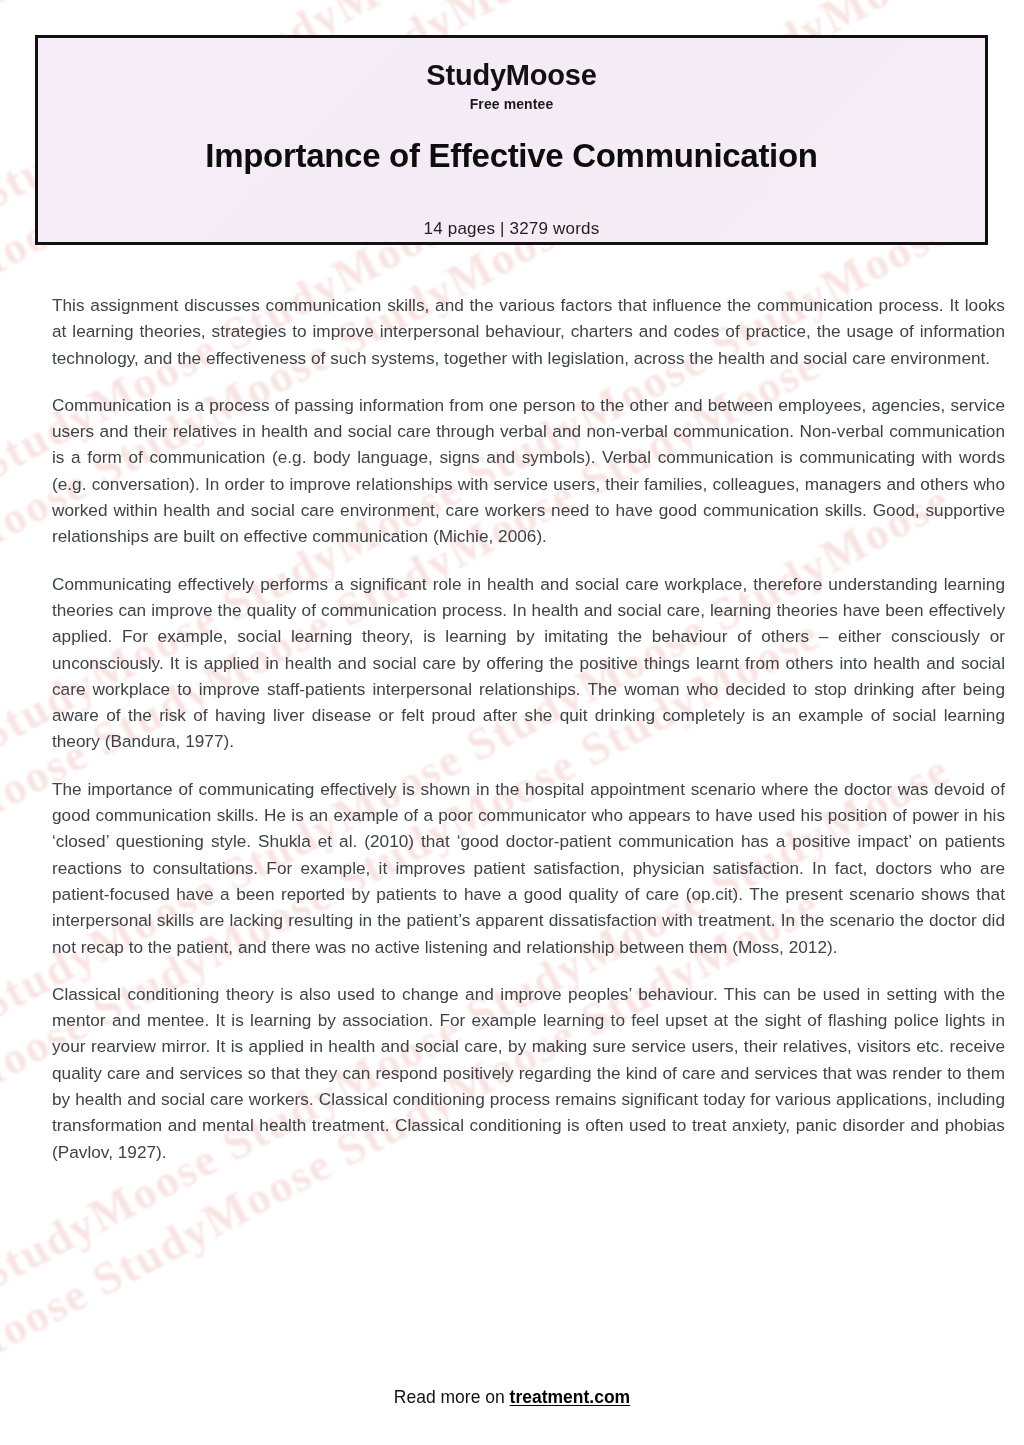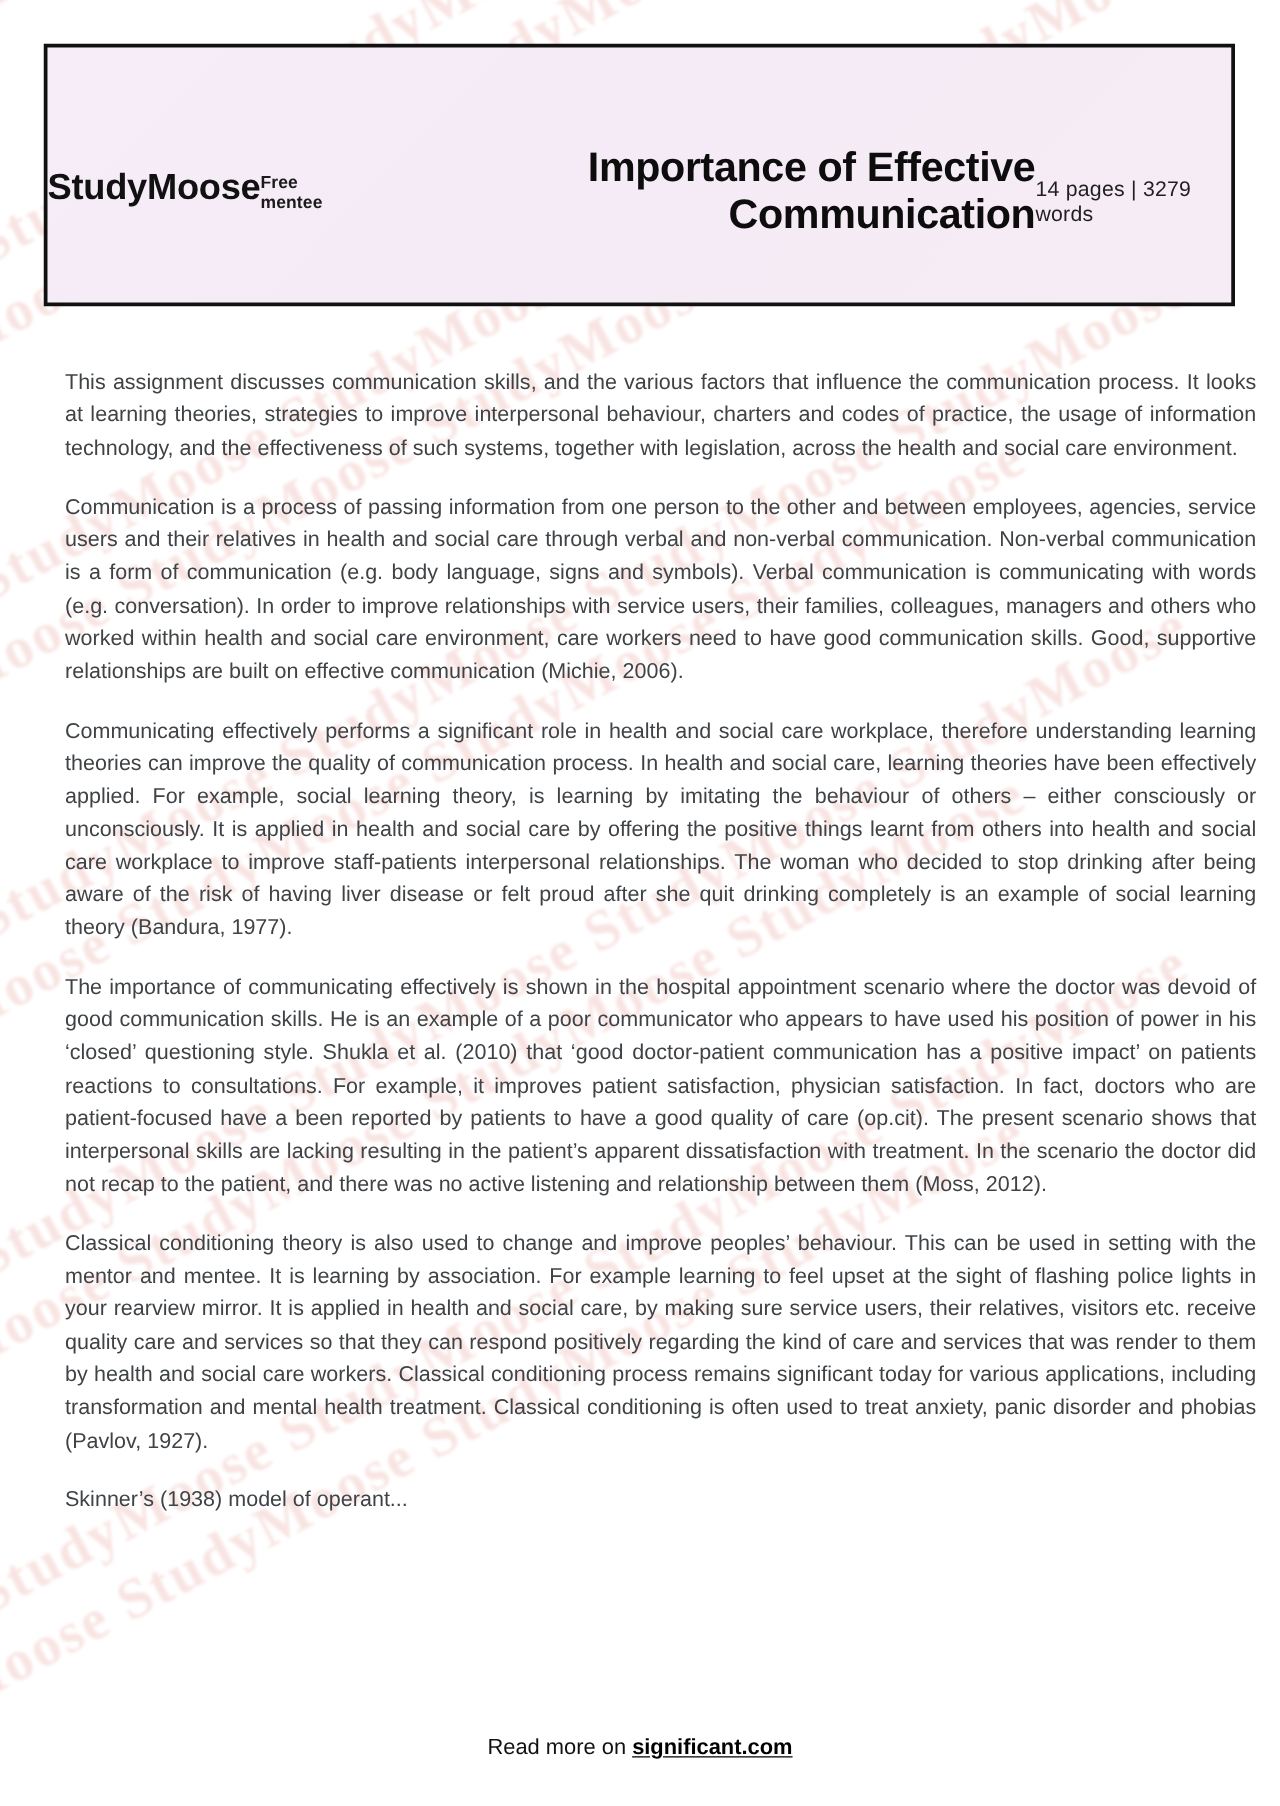"StudyMoose" #header-card { flex-direction: none -> column }
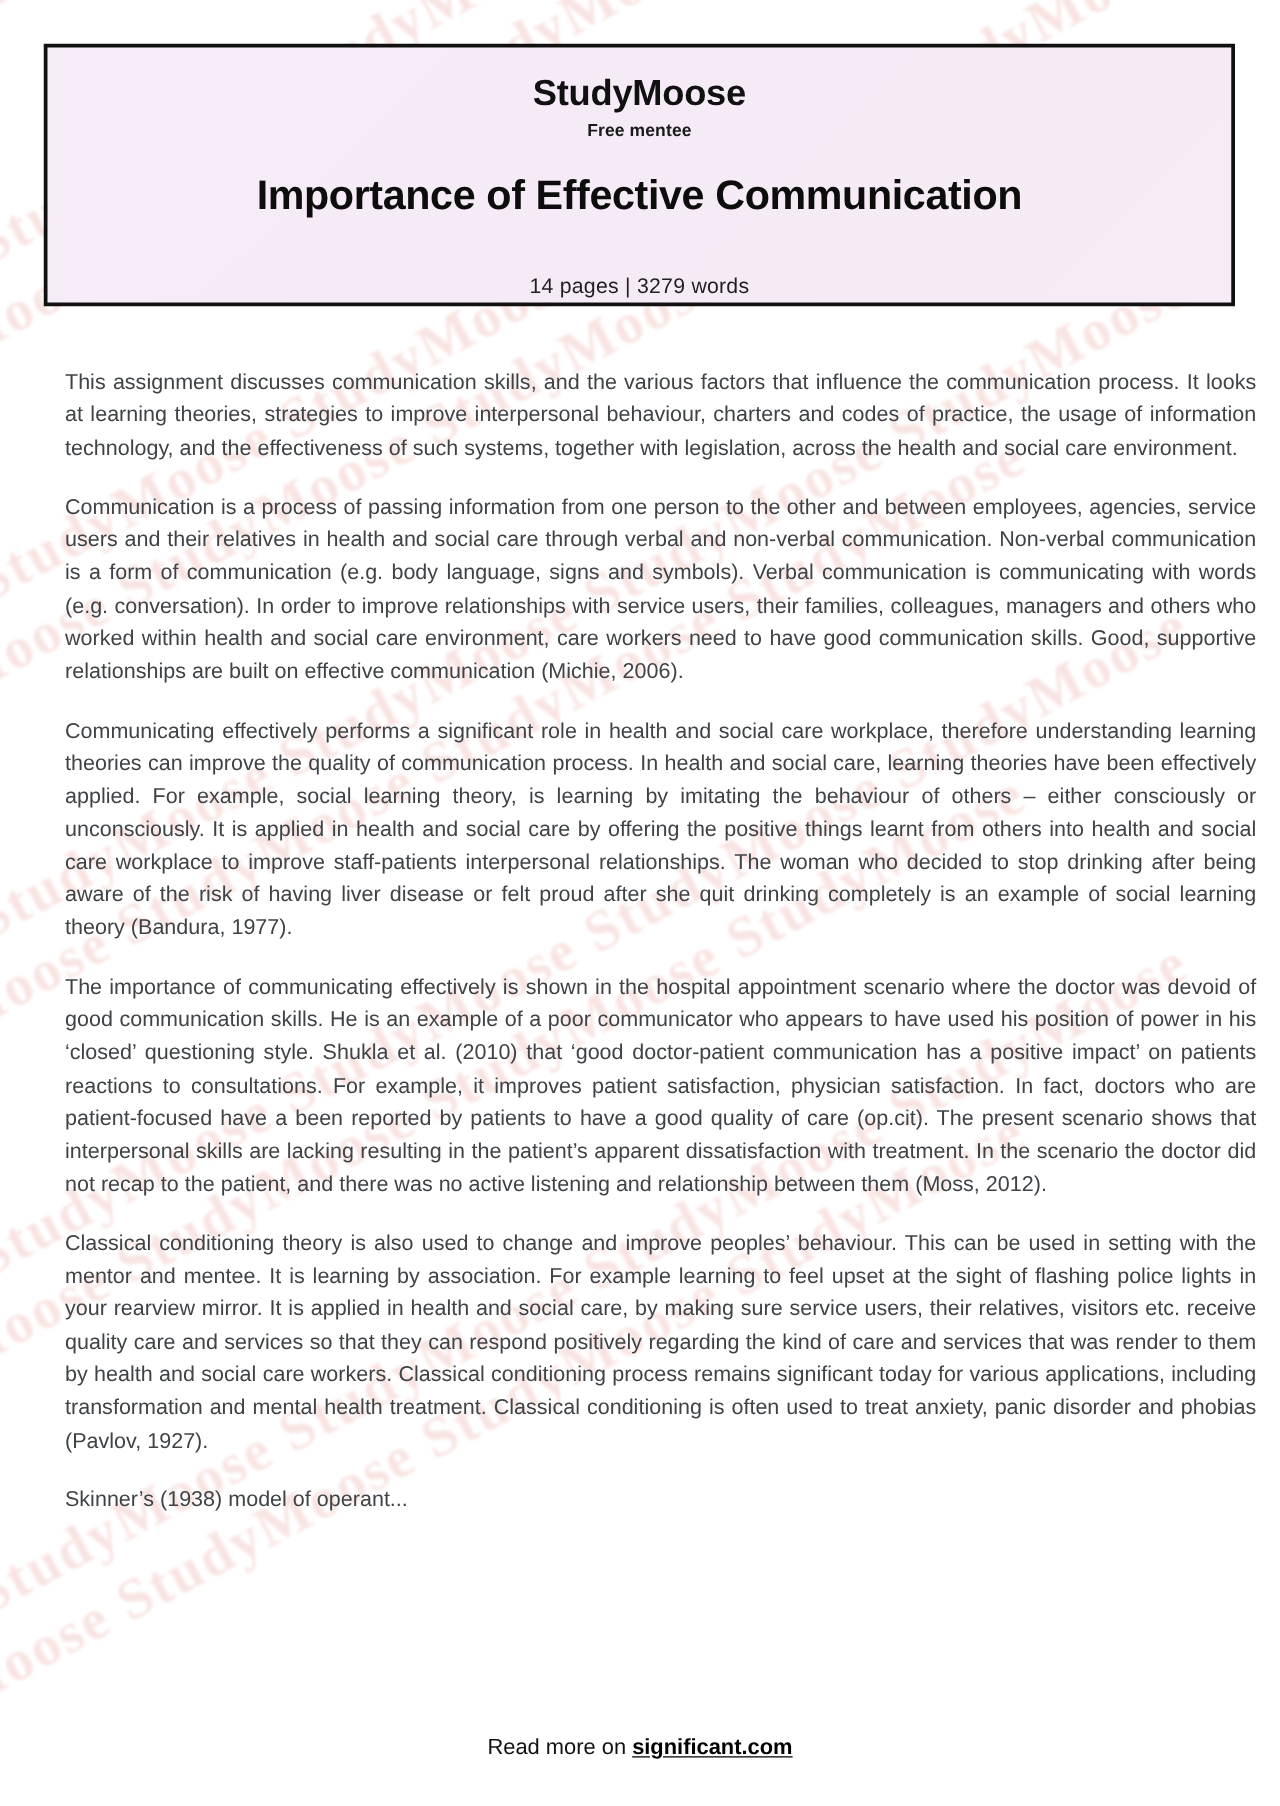"Skinner’s (1938) model of operant..." p.essay-paragraph { html: <p>Skinner’s (1938) model of operant...</p> -> none }
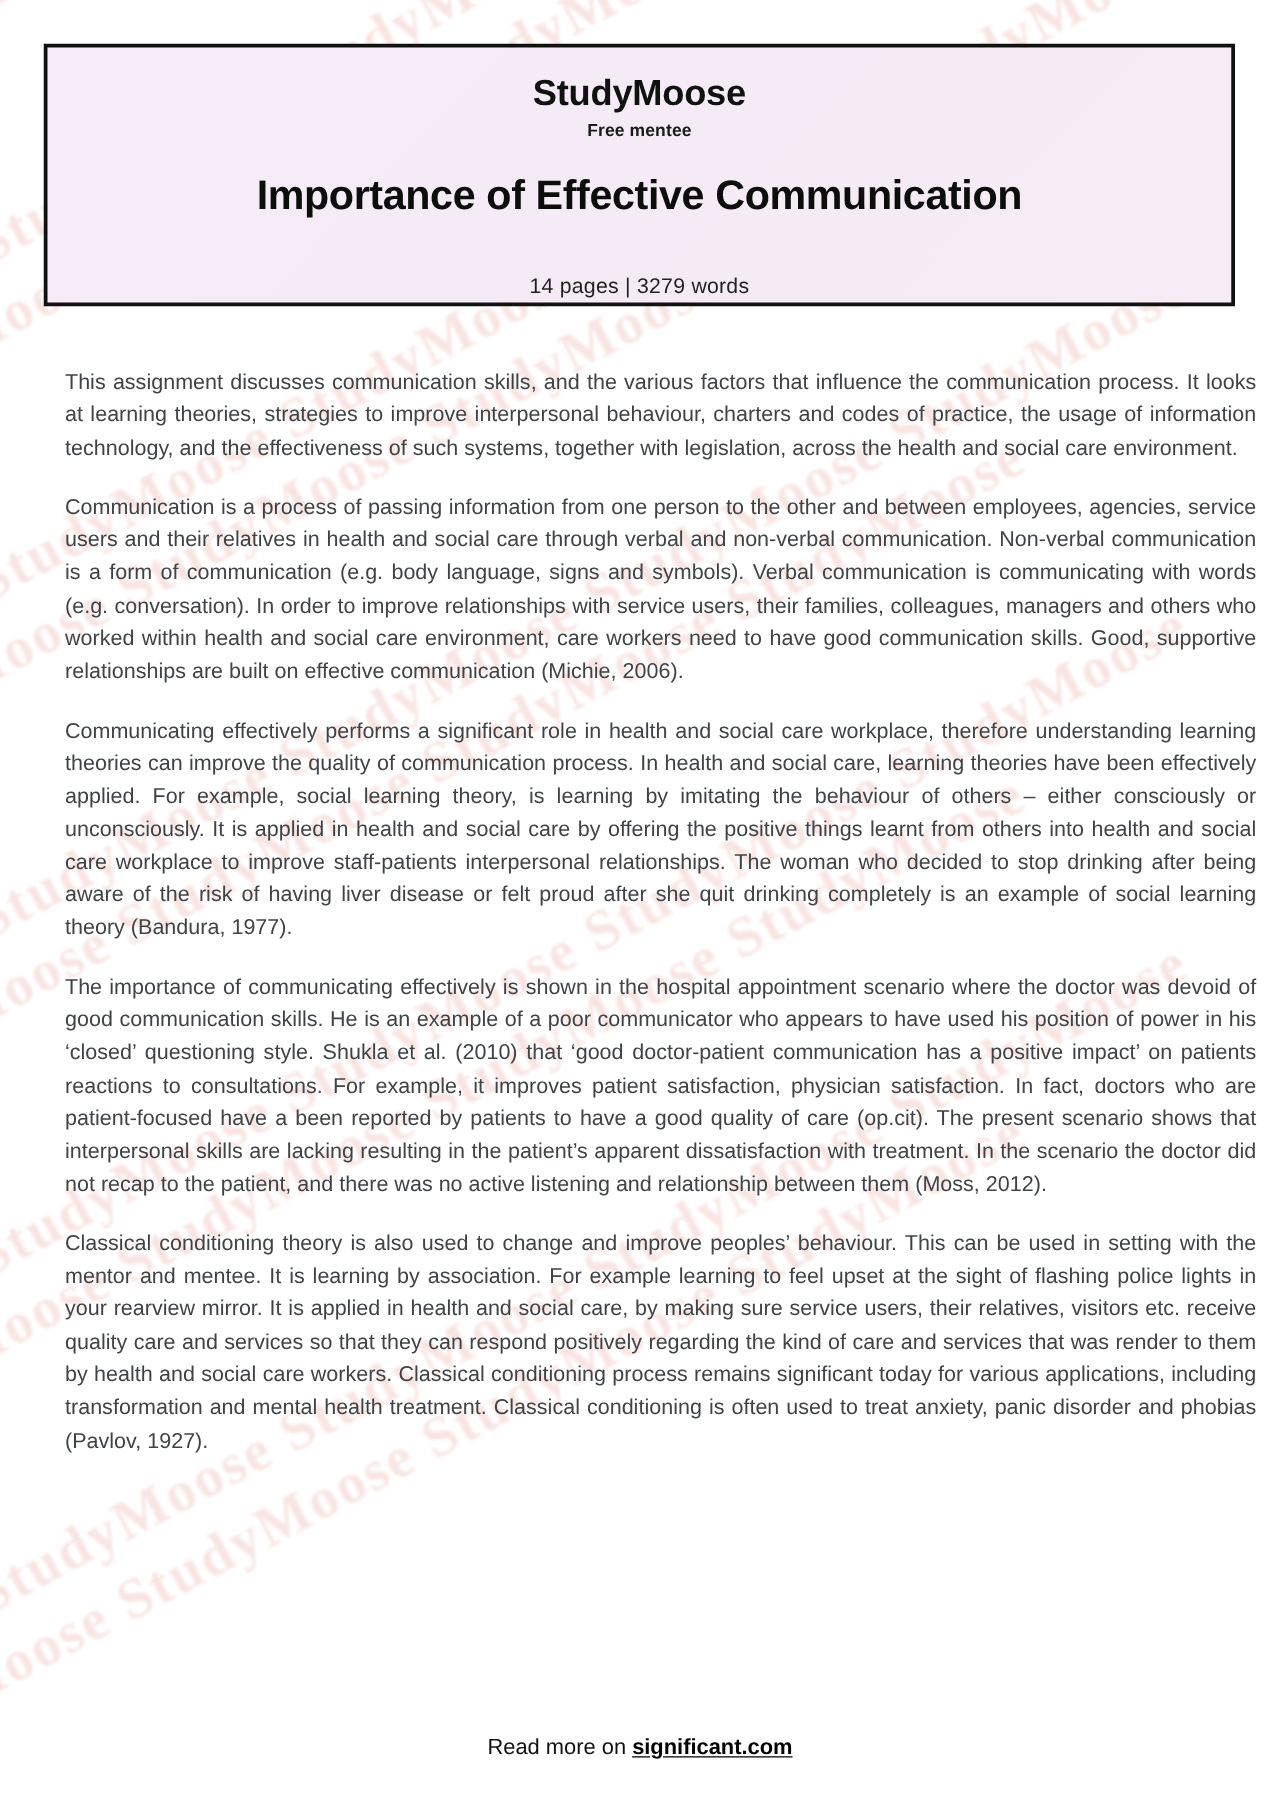"significant.com" a { text: significant.com -> treatment.com }
